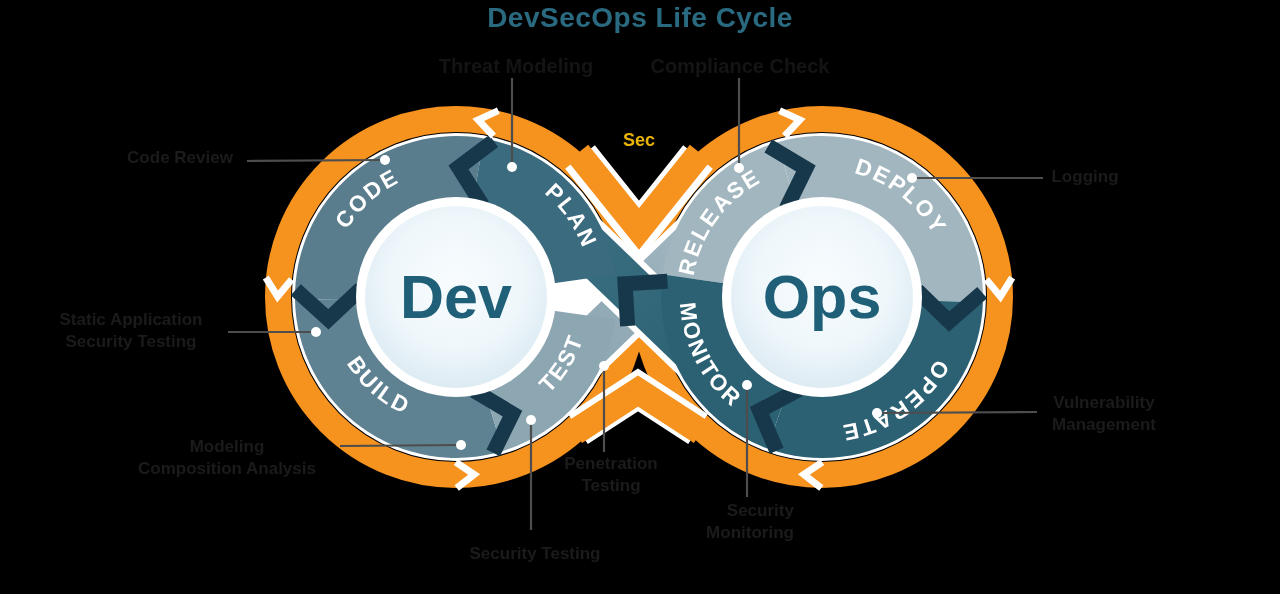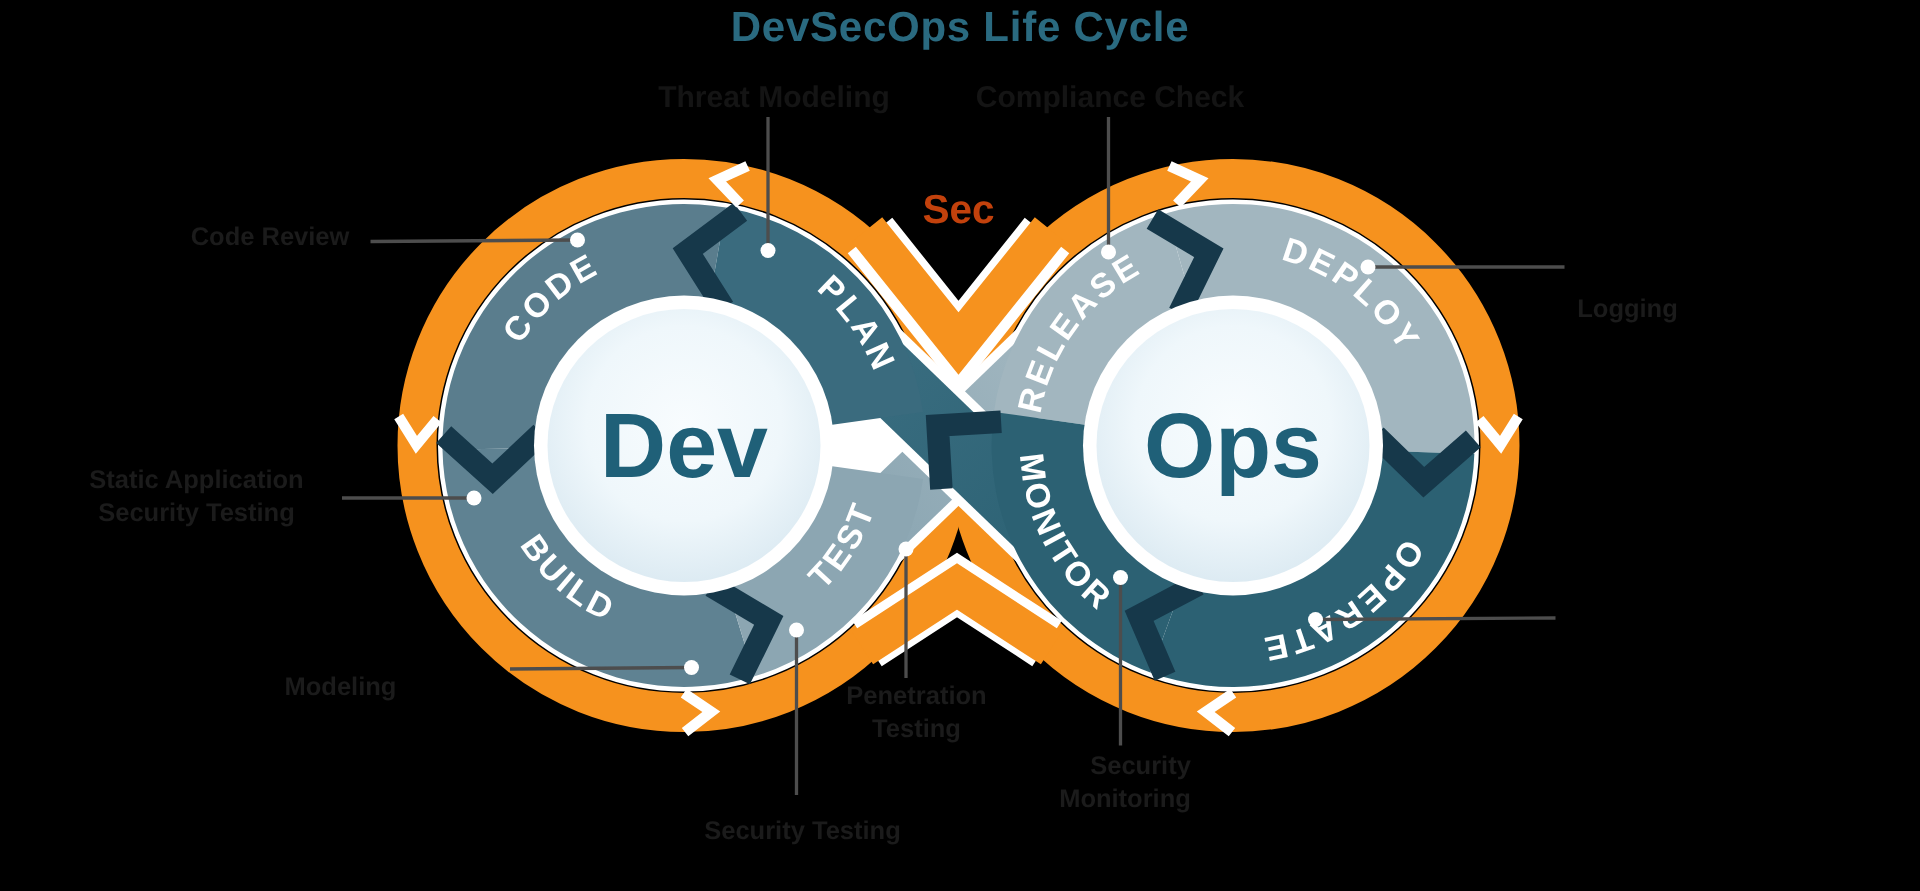"Sec" .sec { color: #c2410c -> #eab308; font-size: 27px -> 18px }
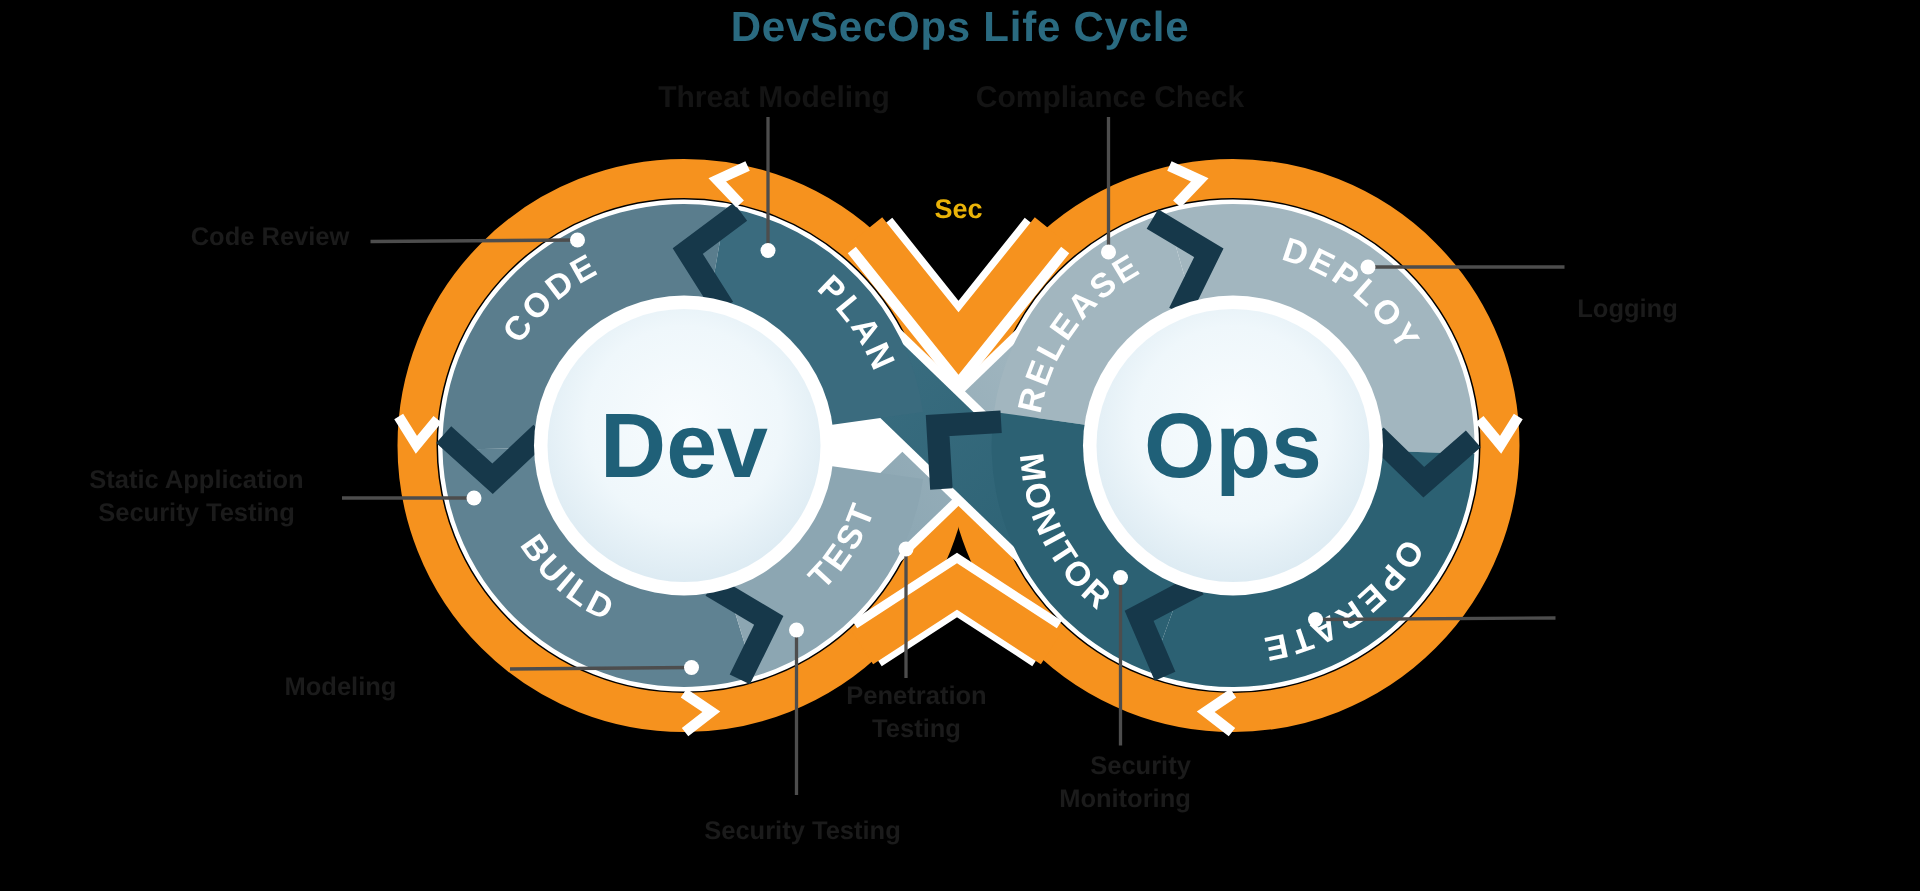"Logging" div.abs { margin-top: 29px -> none }
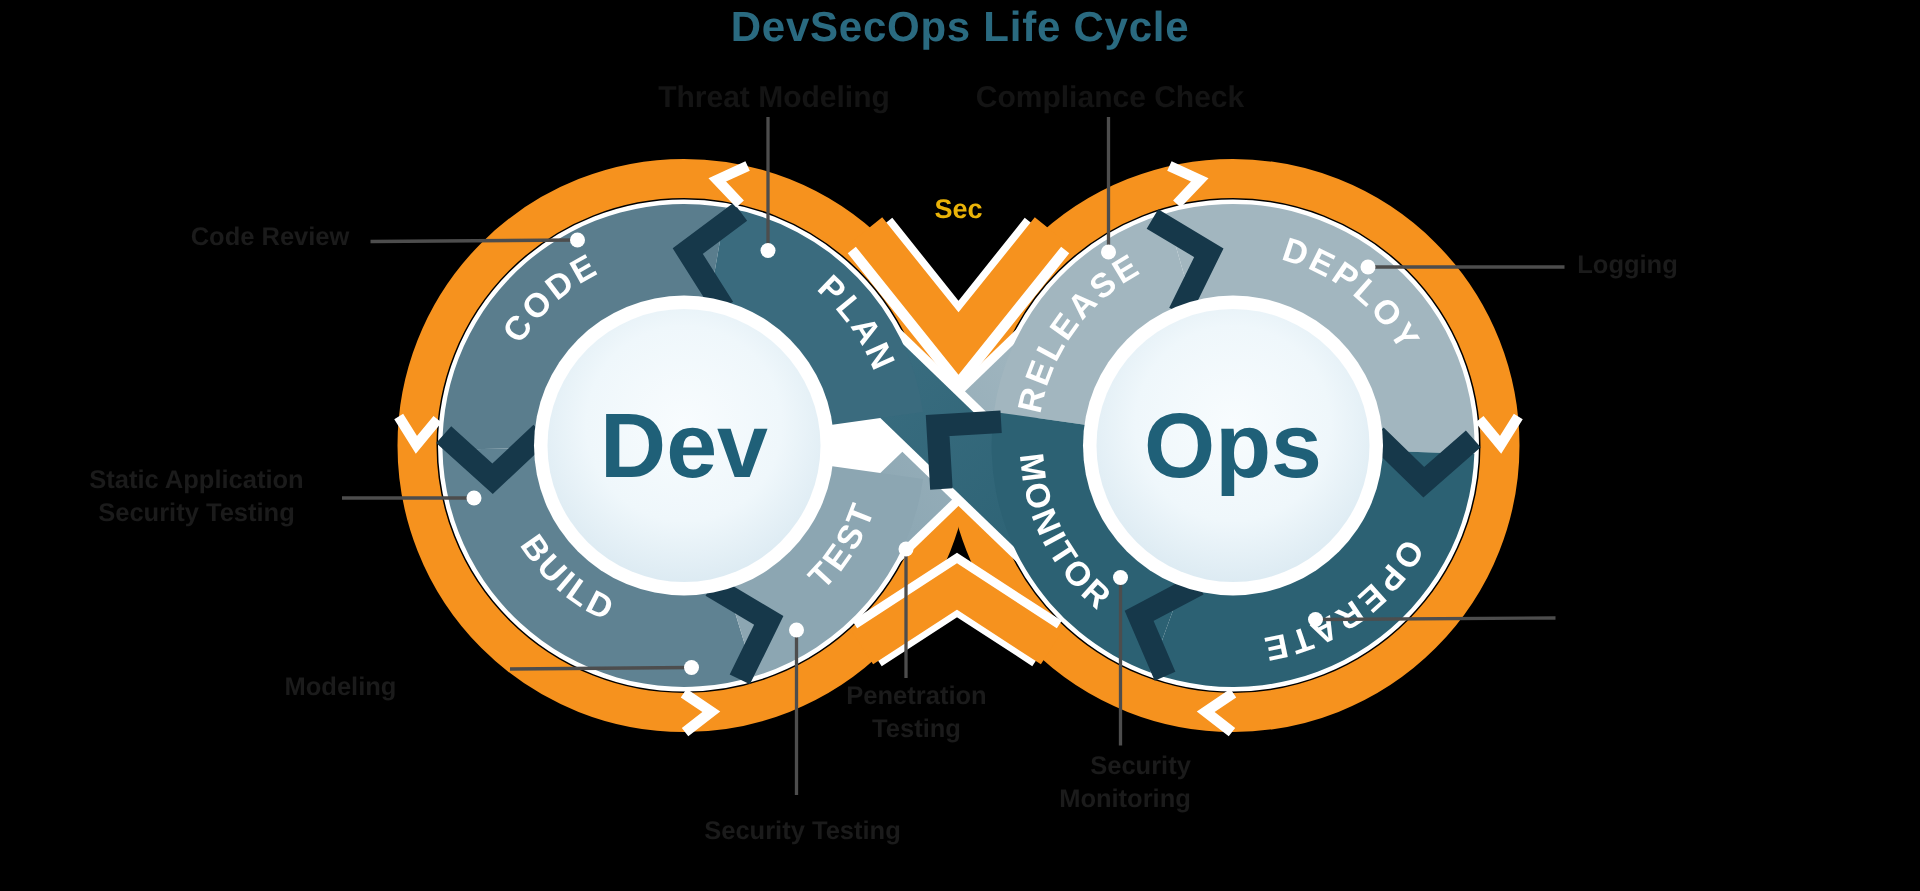"Vulnerability" div.abs { html: none -> <div> <span>Vulnerability</span> <span>Management</span> </div> }
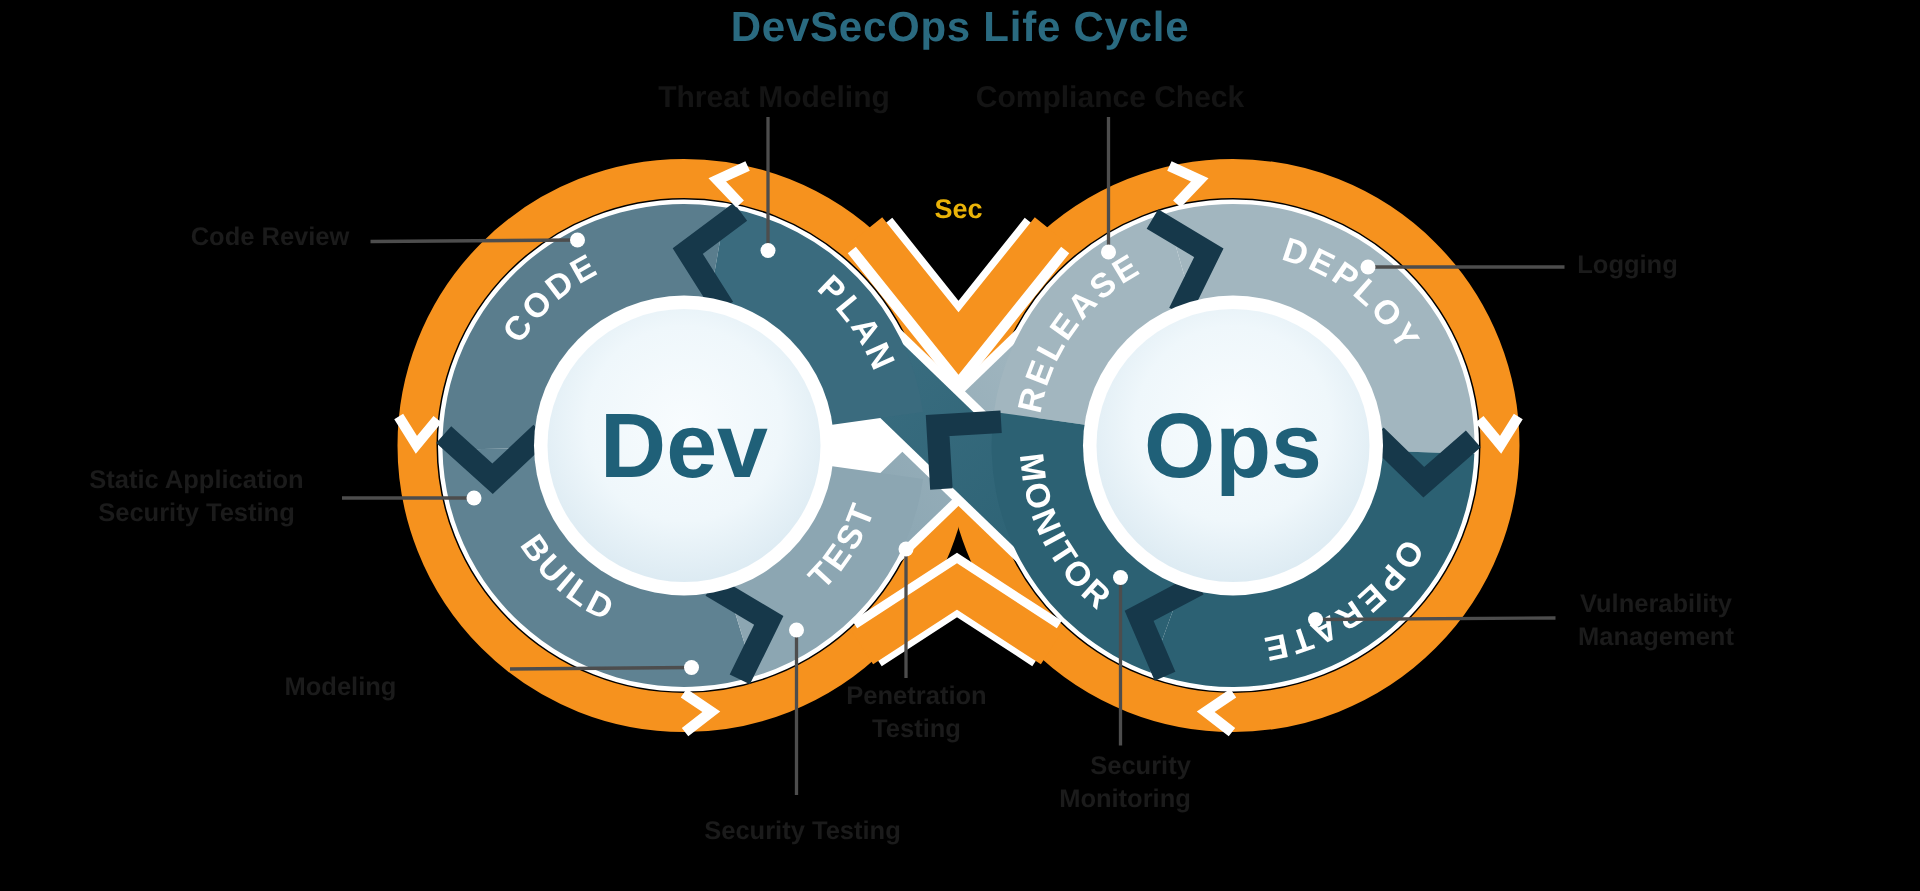"Composition Analysis" span { html: none -> <span>Composition Analysis</span> }
